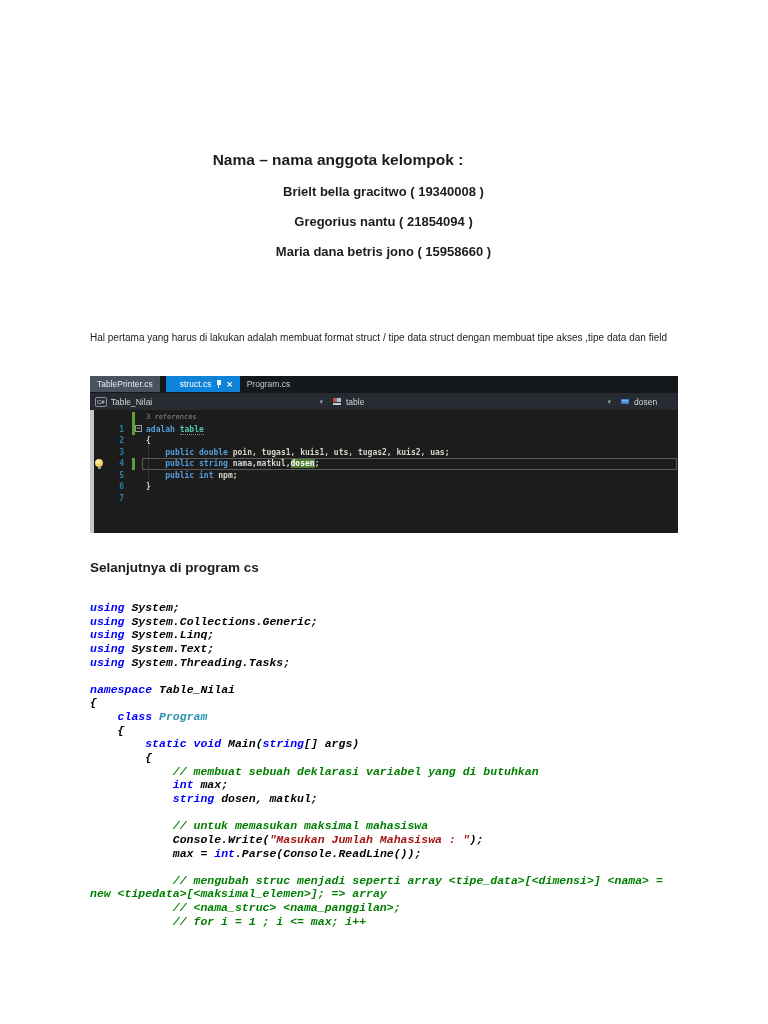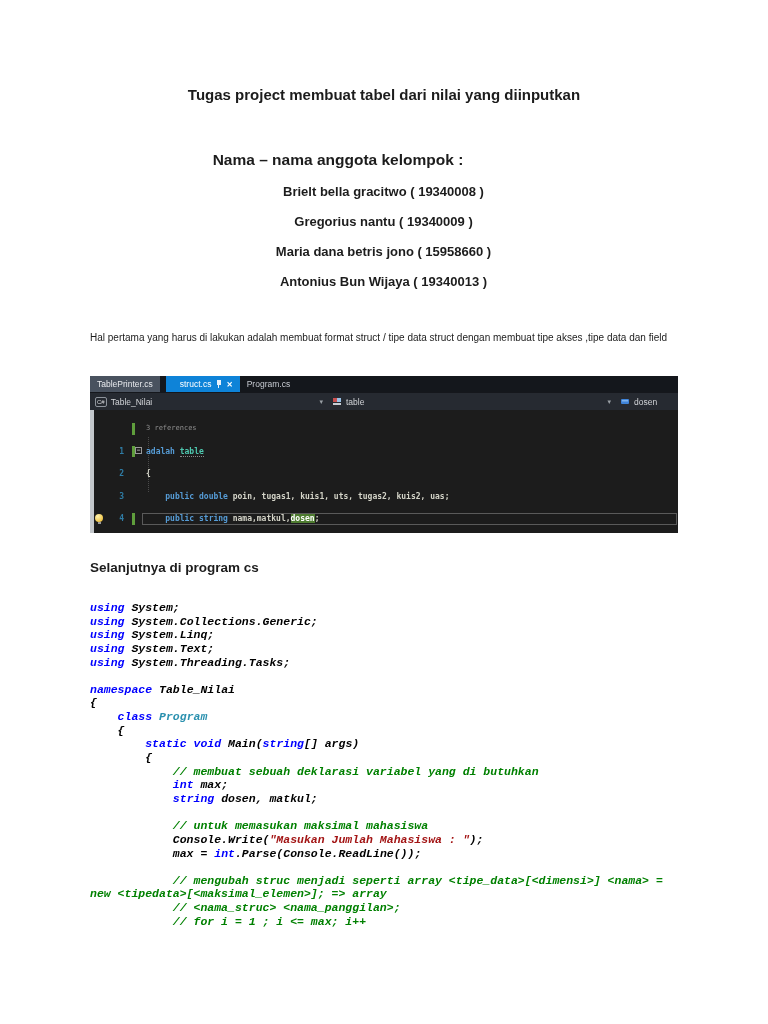"Tugas project membuat tabel dari" div.doc-title { html: <div>Tugas project membuat tabel dari nilai yang diinputkan</div> -> none }
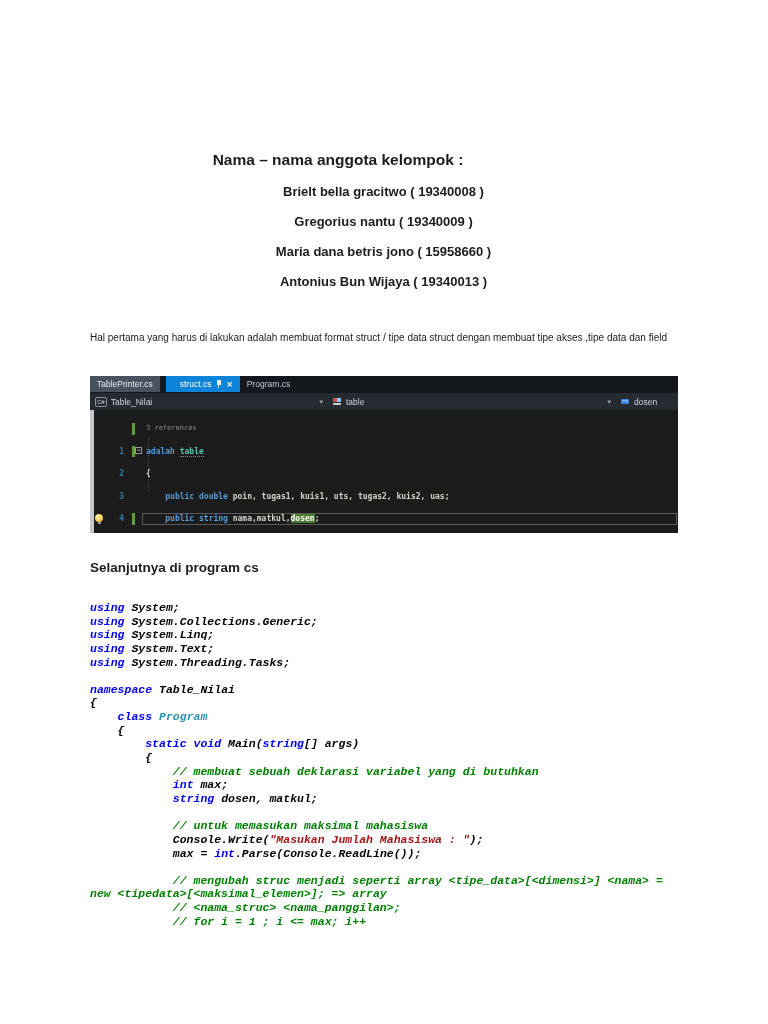"Gregorius nantu ( 19340009 )" div.member-line { text: 19340009 -> 21854094 }
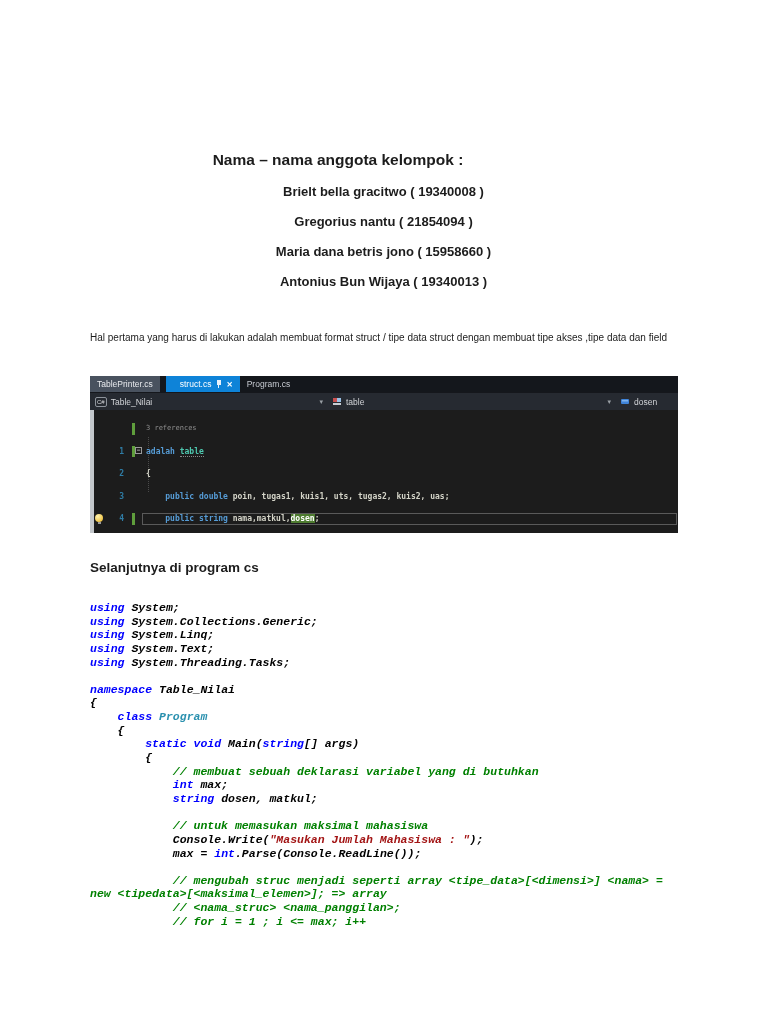"Antonius Bun Wijaya ( 19340013" div.member-line { html: <div>Antonius Bun Wijaya ( 19340013 )</div> -> none }
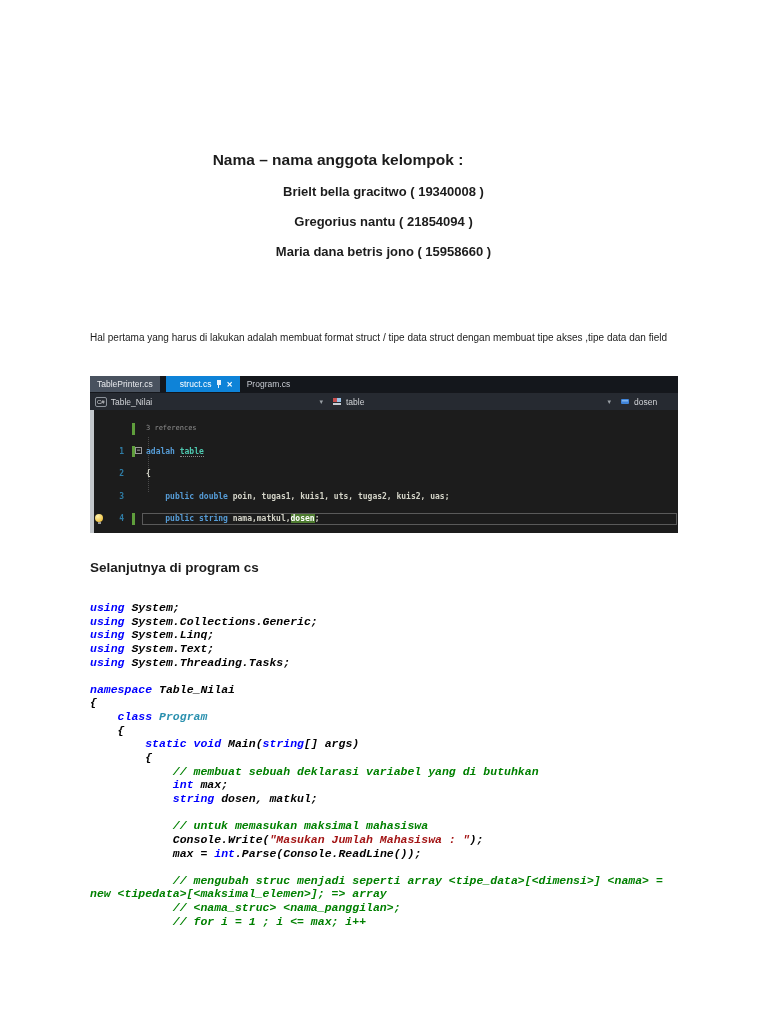"3 references" .ed-row { margin-top: 11px -> none }
